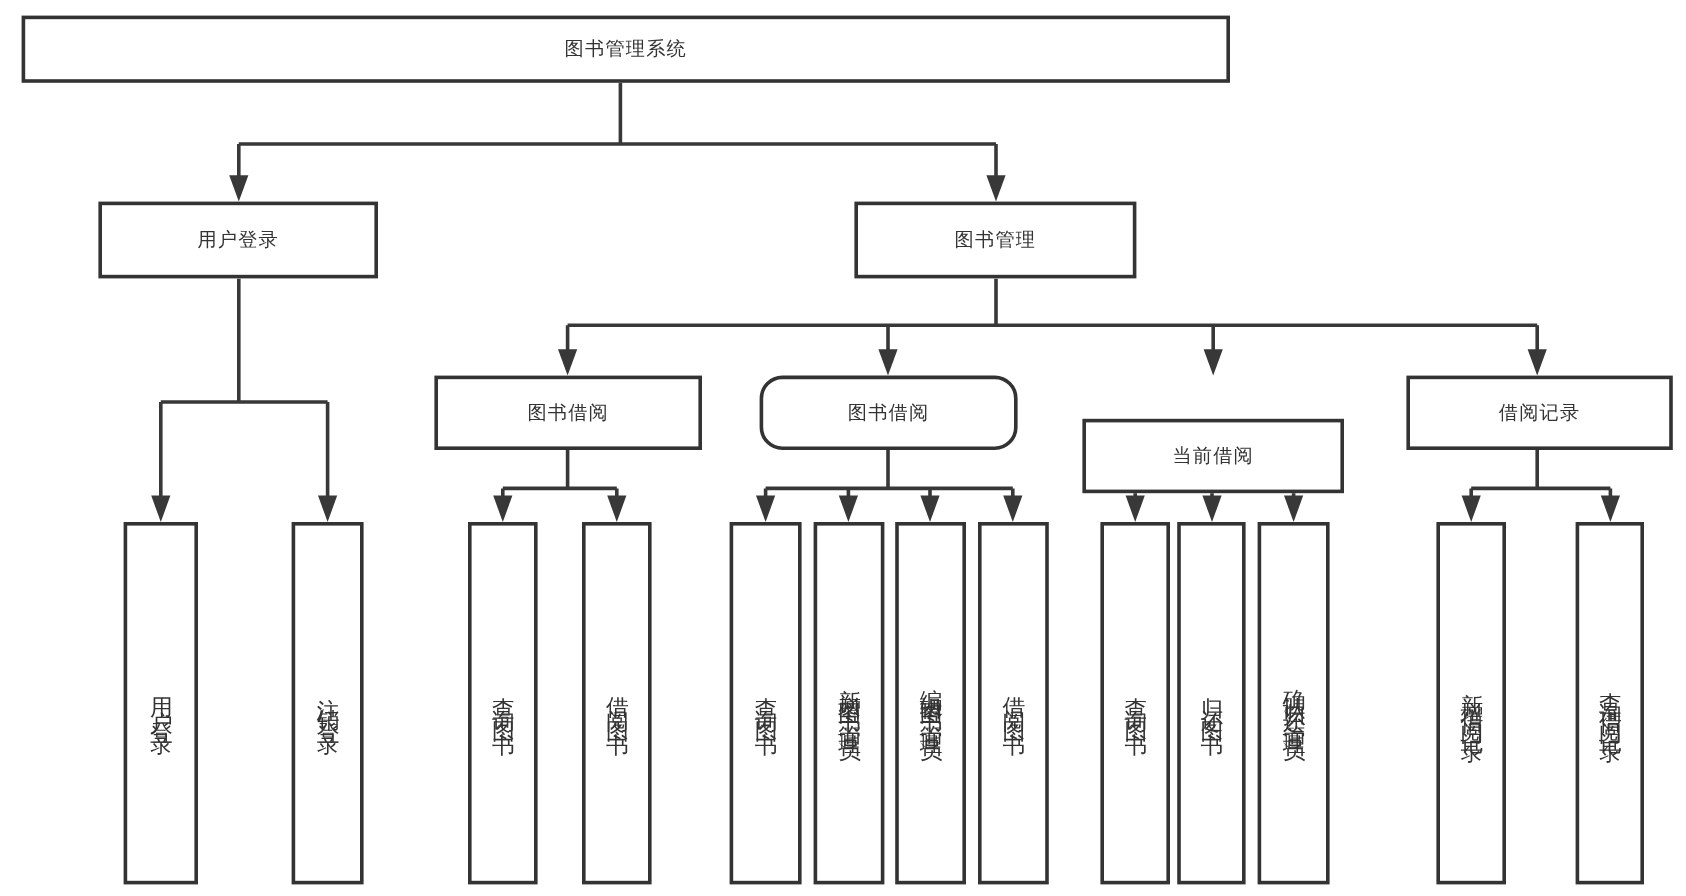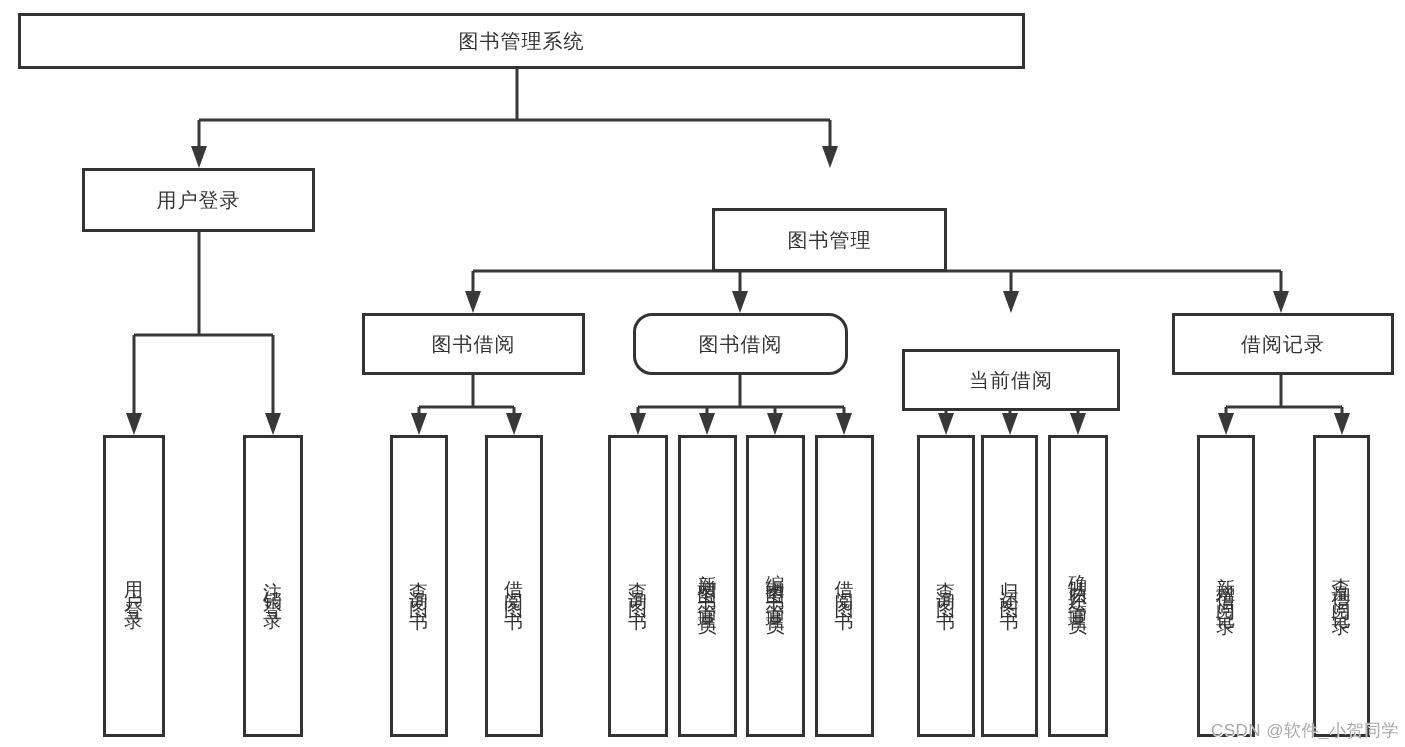"图书管理系统" .node { font-size: 20px -> 16px }
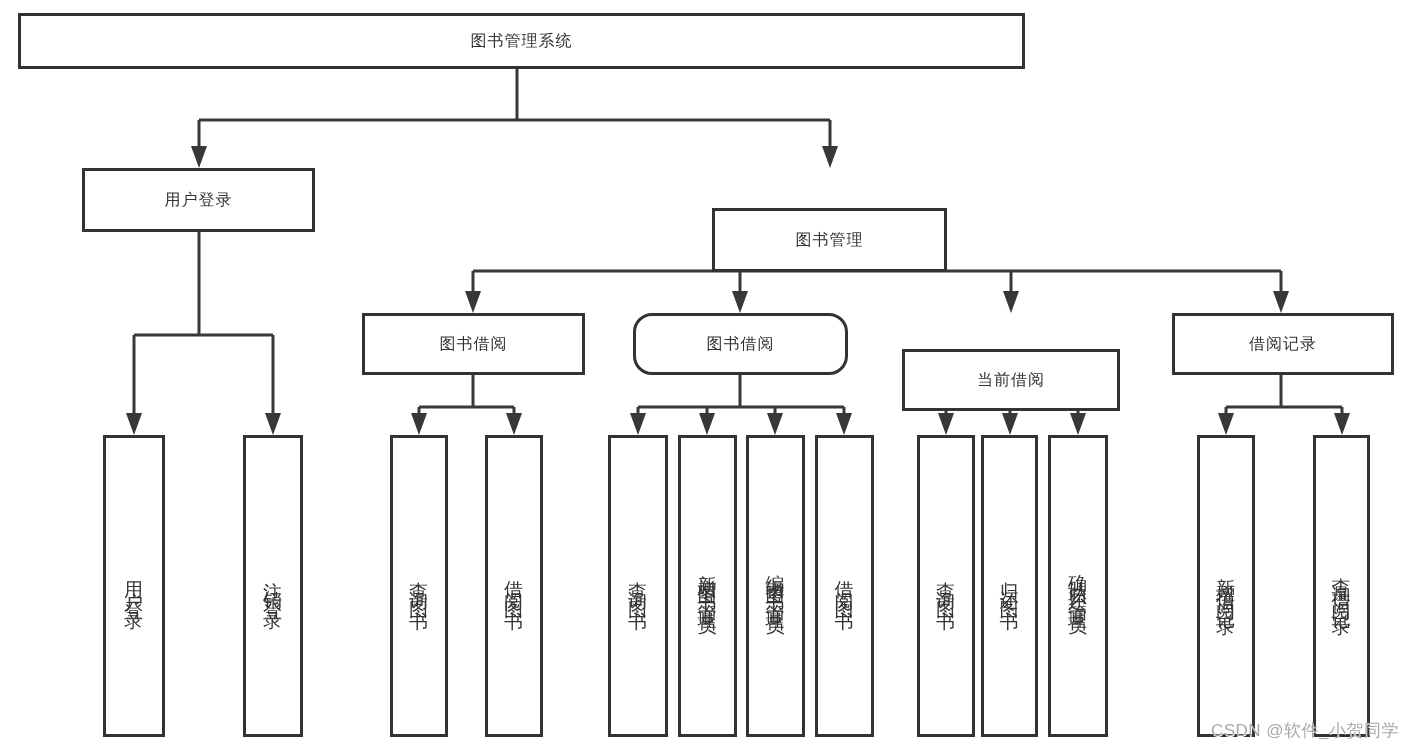"图书管理" div.node { margin-top: 40px -> none }
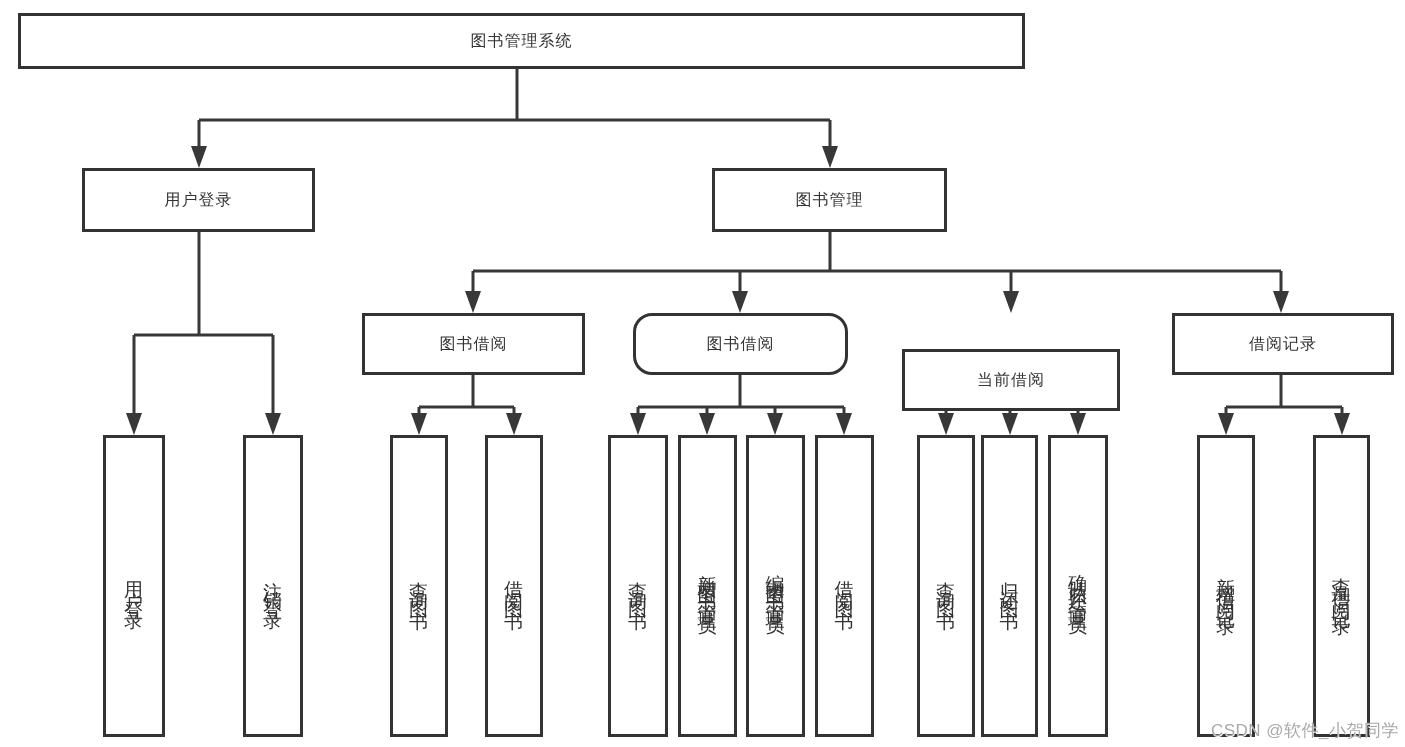"CSDN @软件_小贺同学" div { html: <div>CSDN @软件_小贺同学</div> -> none }
